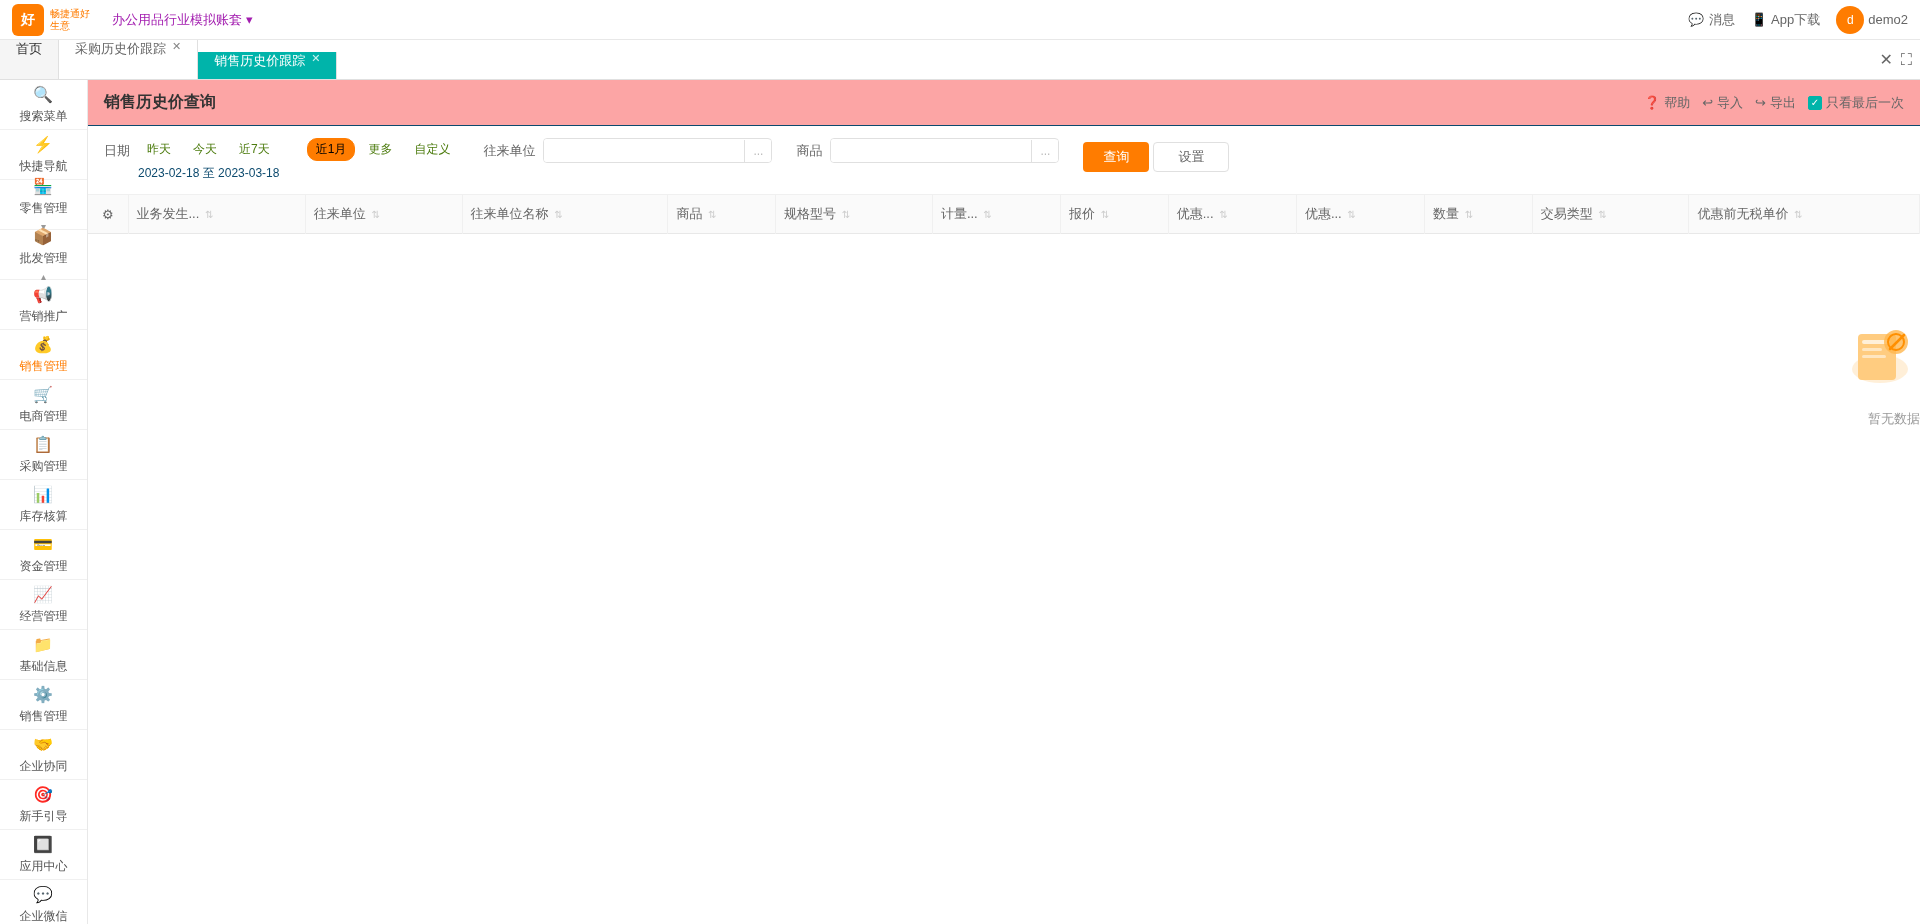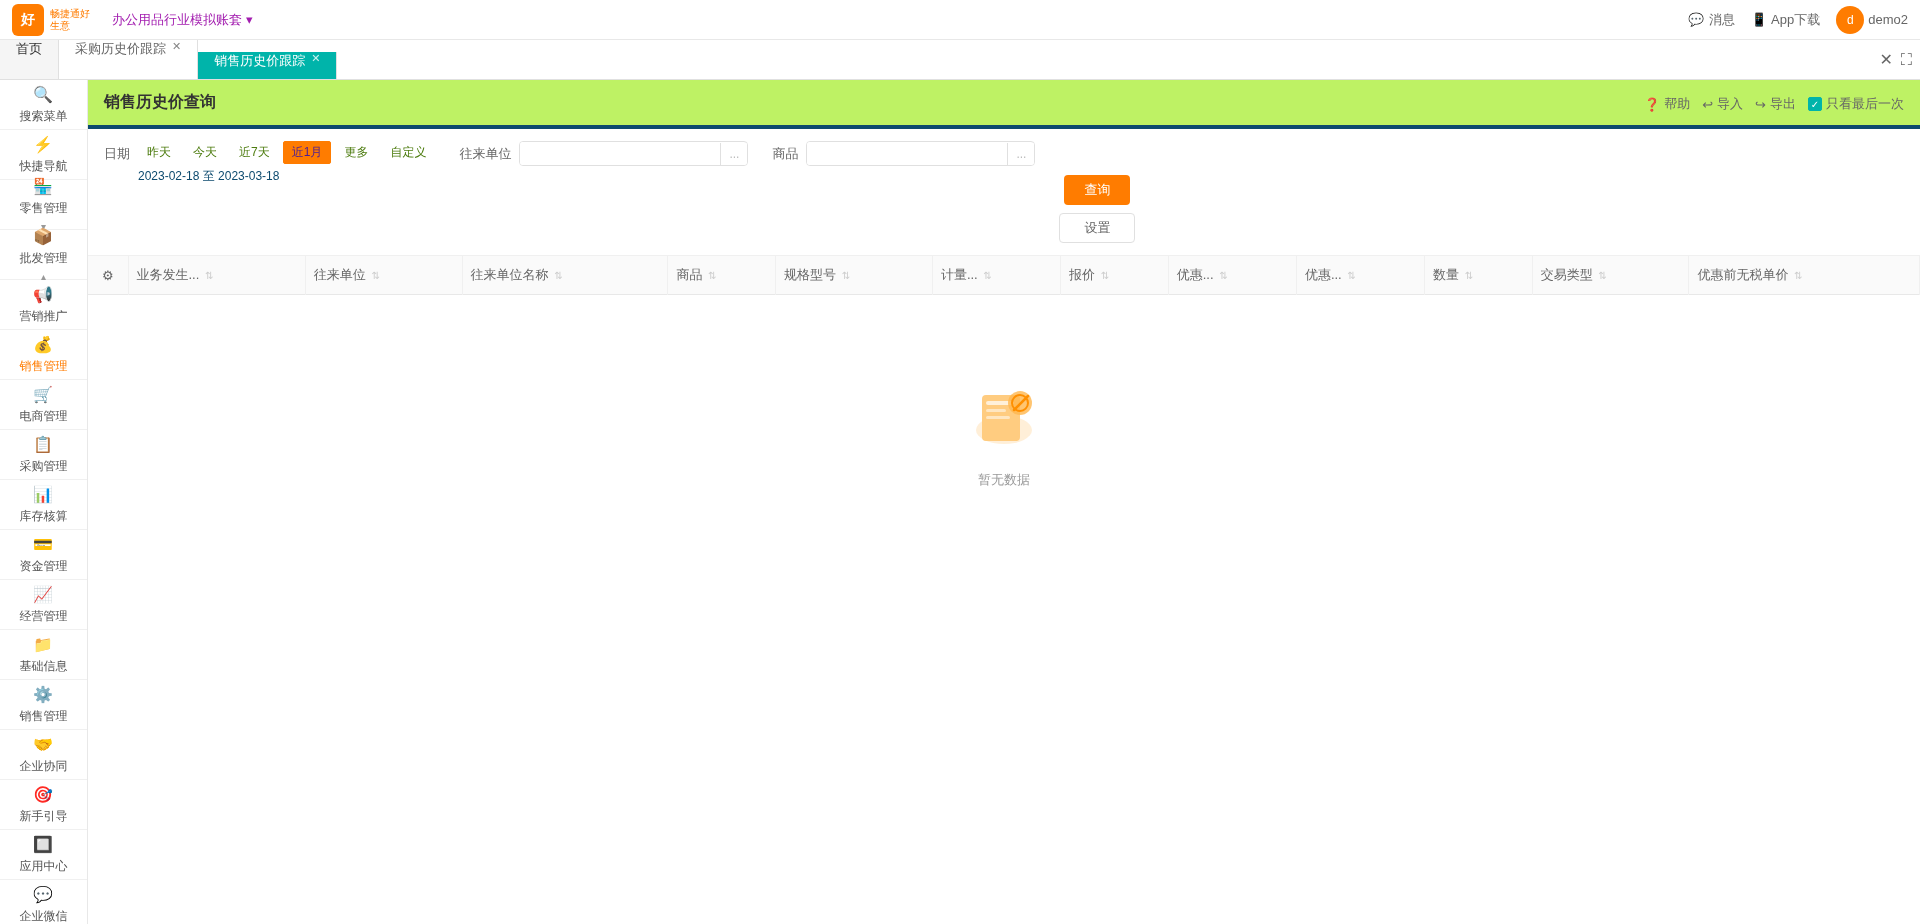"销售历史价查询" .page-header { align-items: flex-end -> center; background: #bef264 -> #fca5a5; border-bottom: 4px solid #0c4a6e -> 1px solid #0c4a6e }
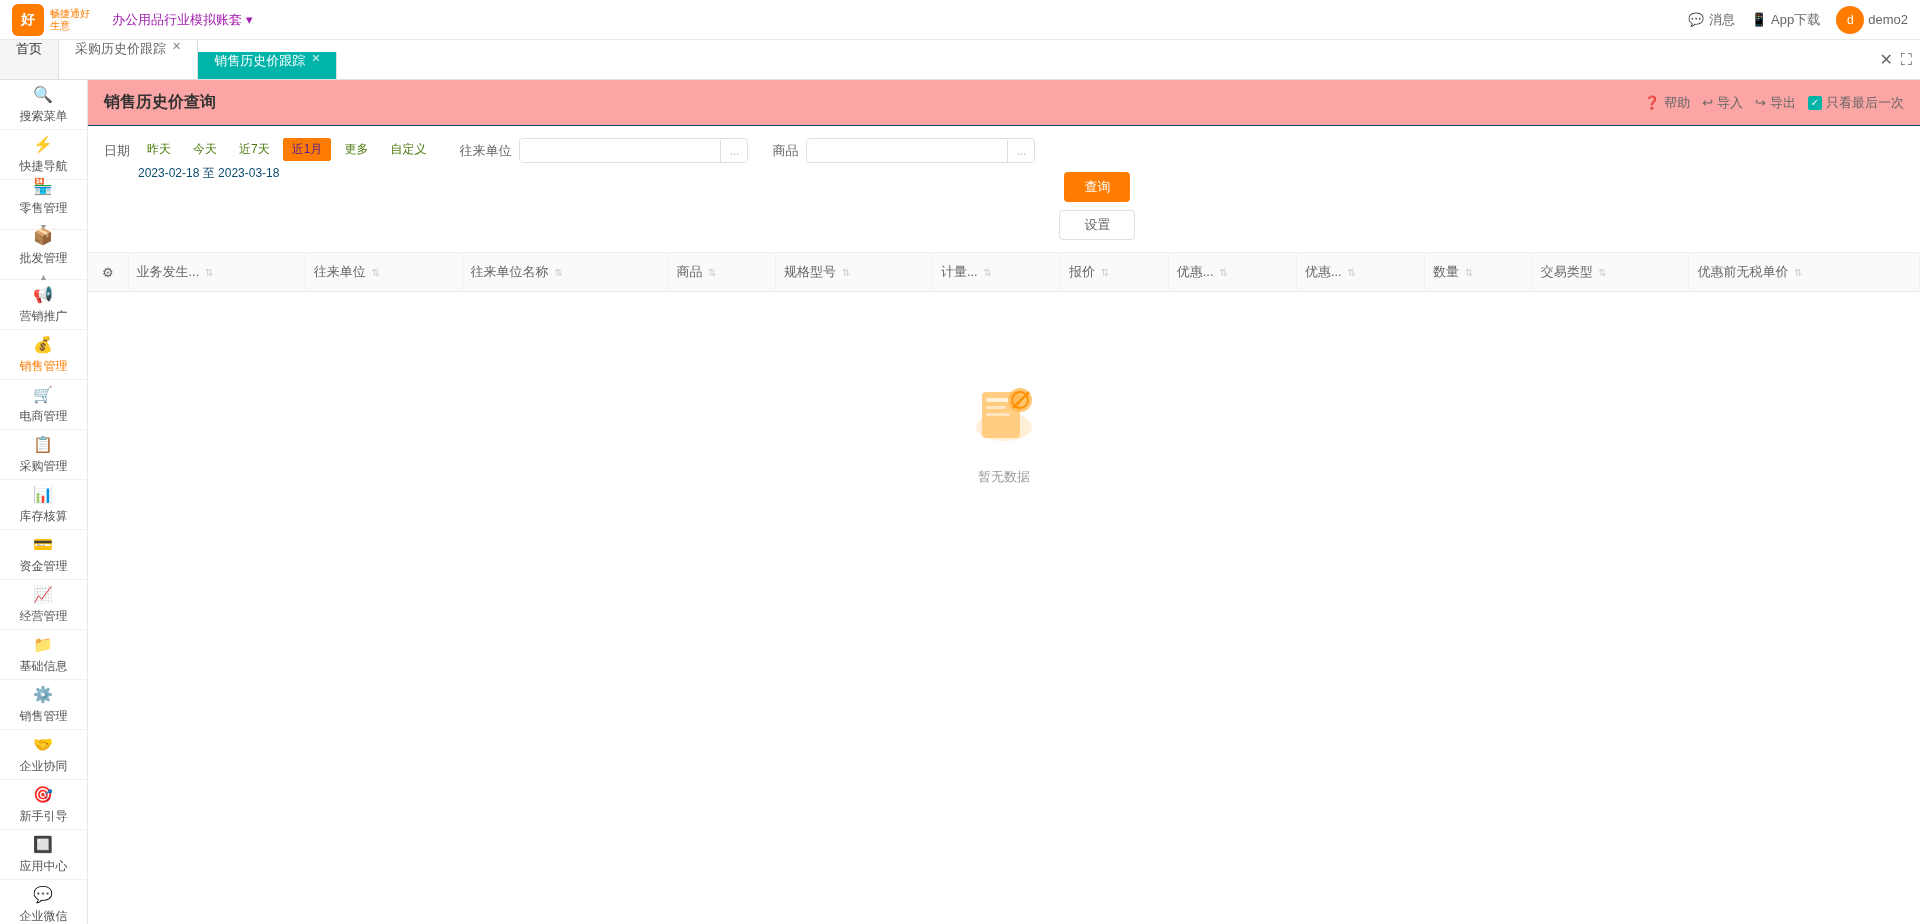"近1月" .date-btn.active { border-radius: 2px -> 10px; color: #4c1d95 -> #000000; margin-left: none -> 24px }
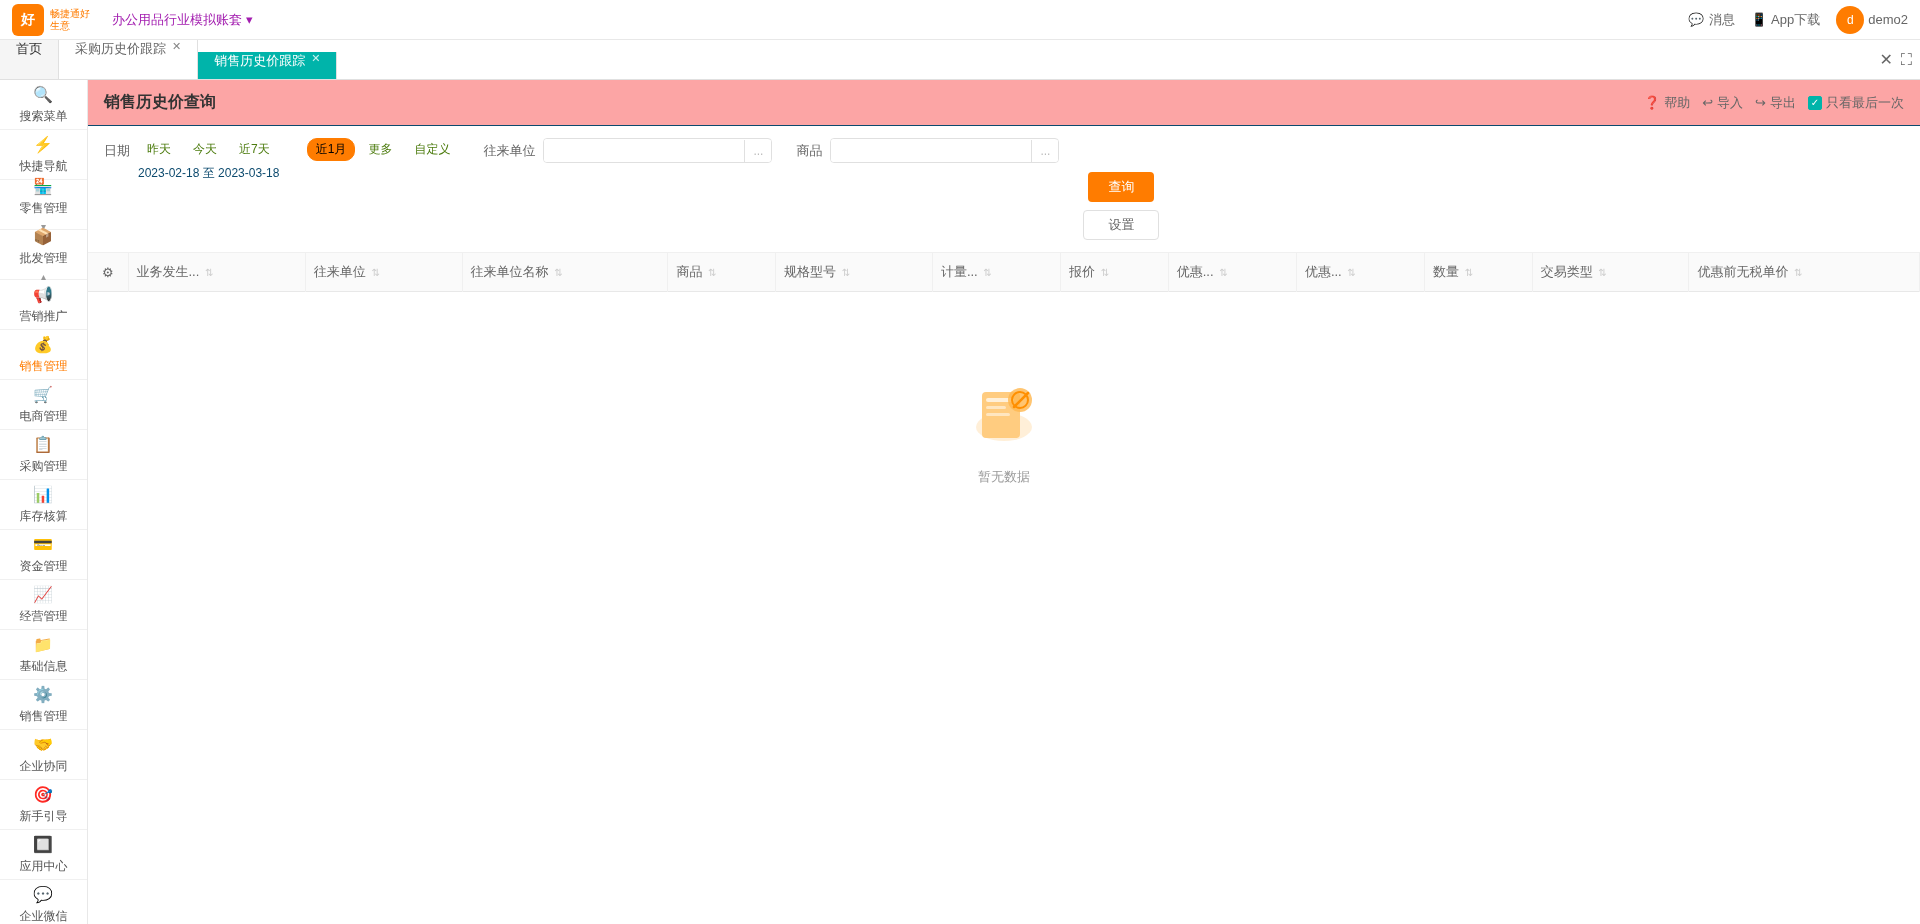"查询" .filter-actions { align-items: center -> flex-end; flex-direction: column -> row; margin-top: 34px -> none }
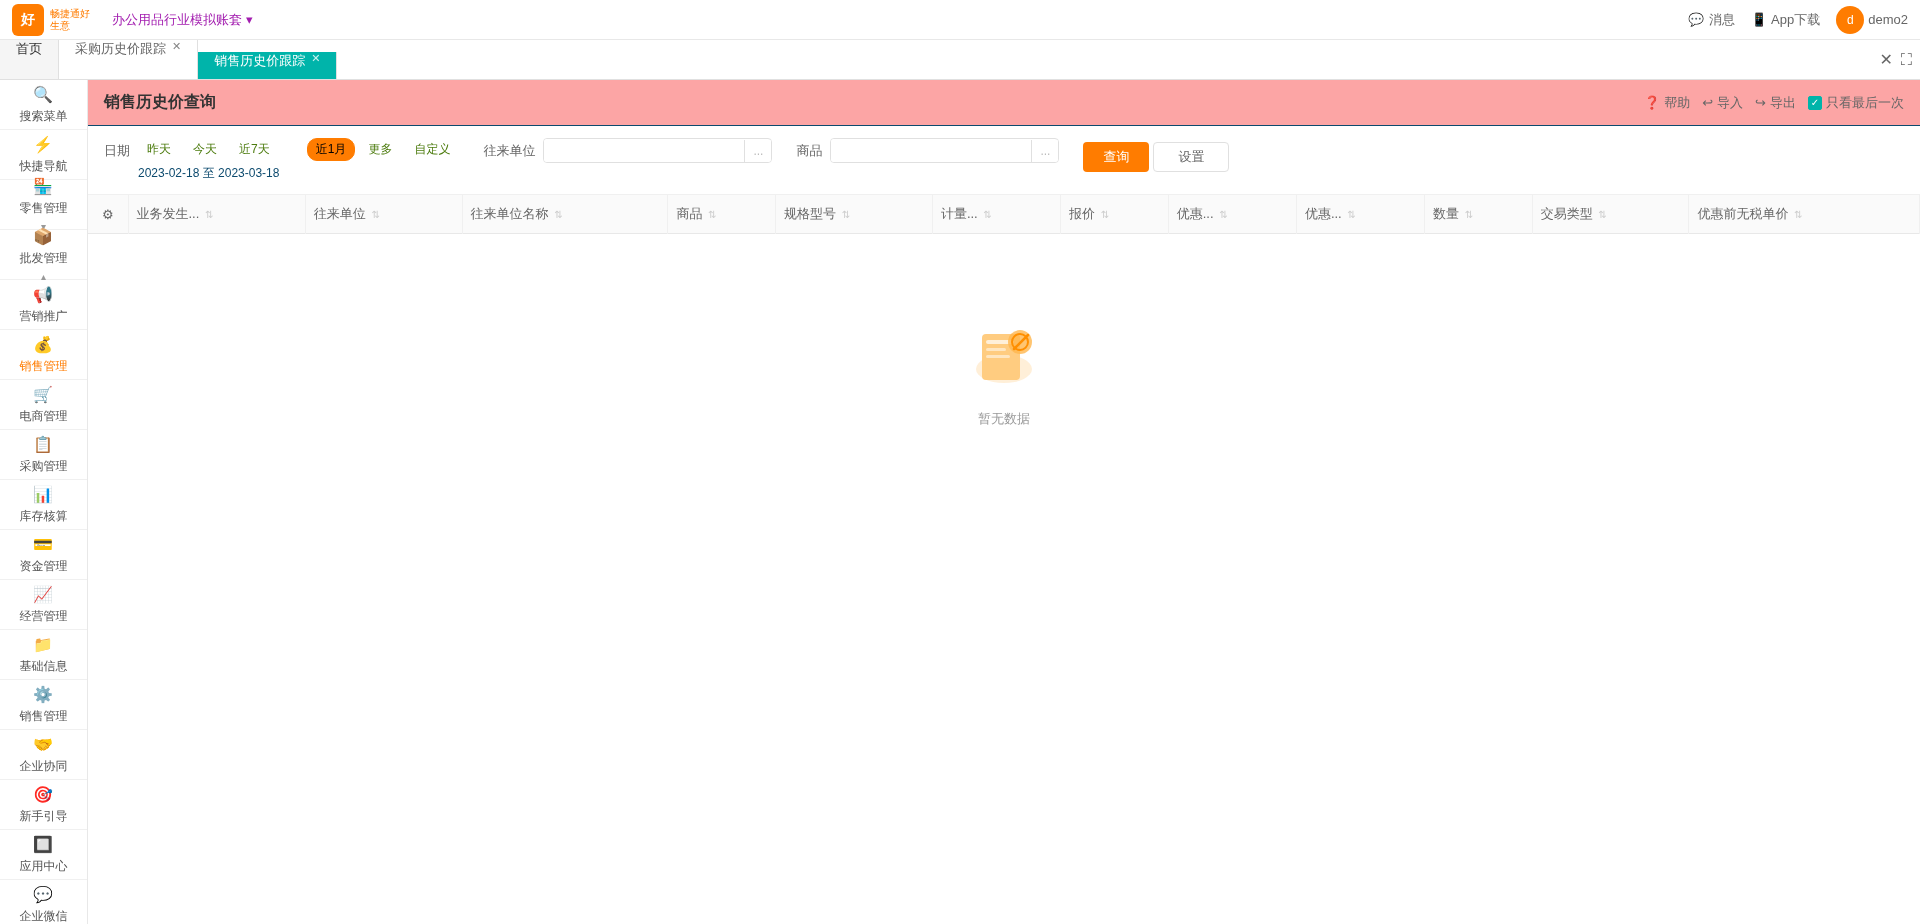"暂无数据" .empty-state { align-items: center -> flex-end }
